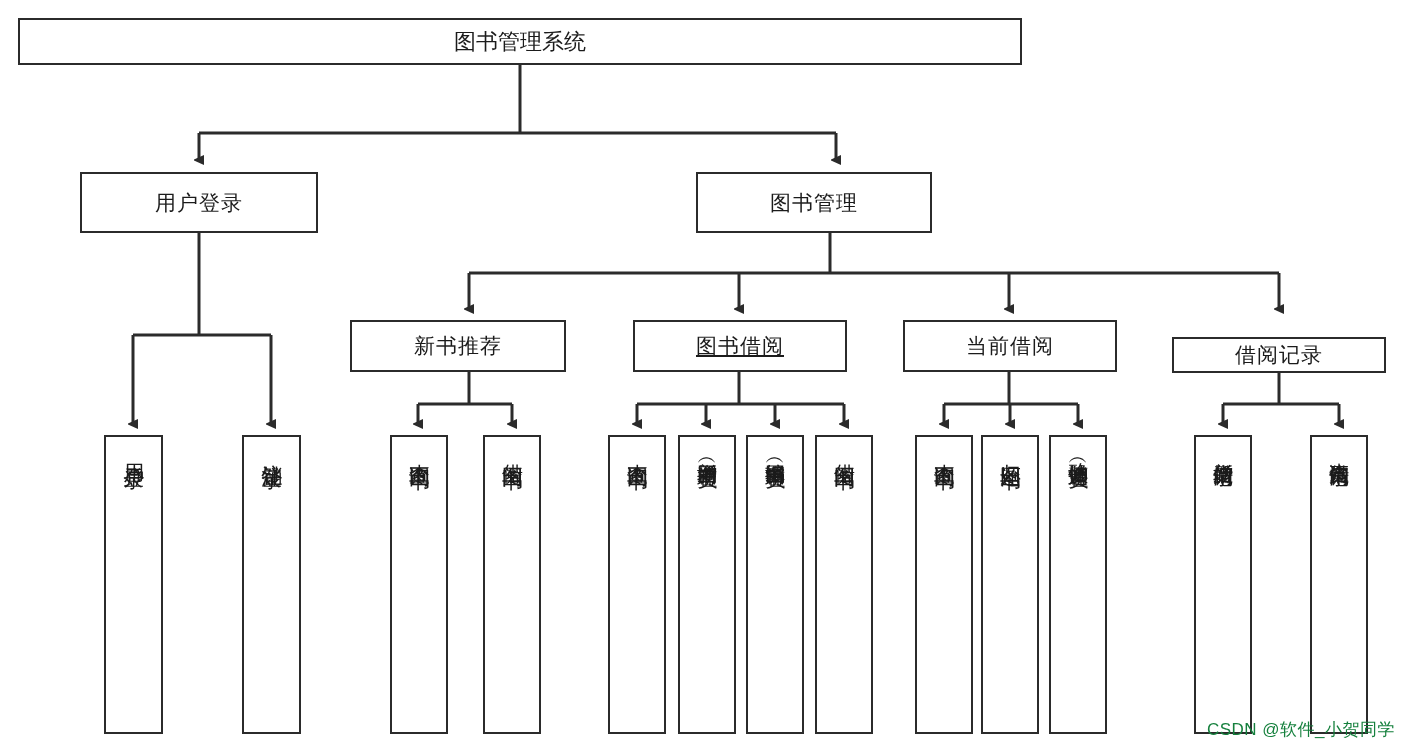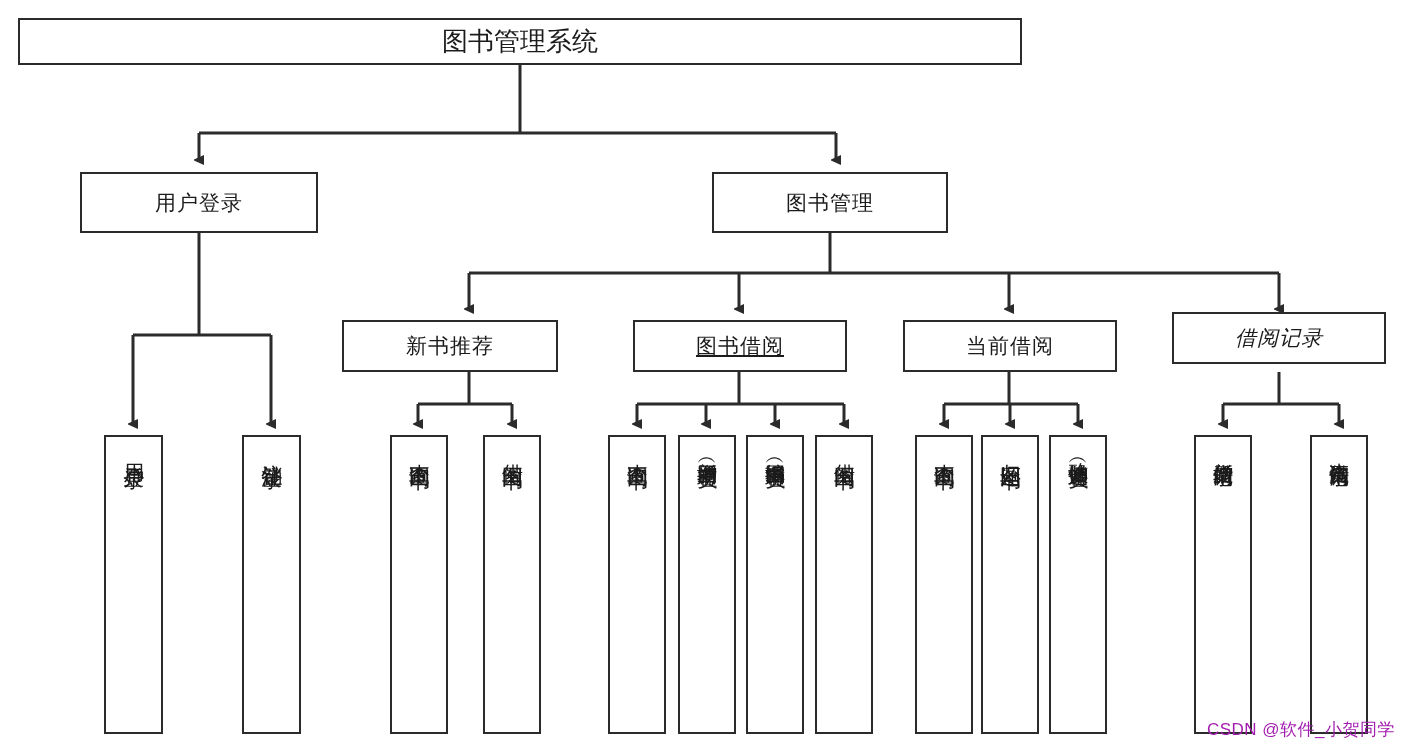"图书管理系统" .node.root { font-size: 26px -> 22px }
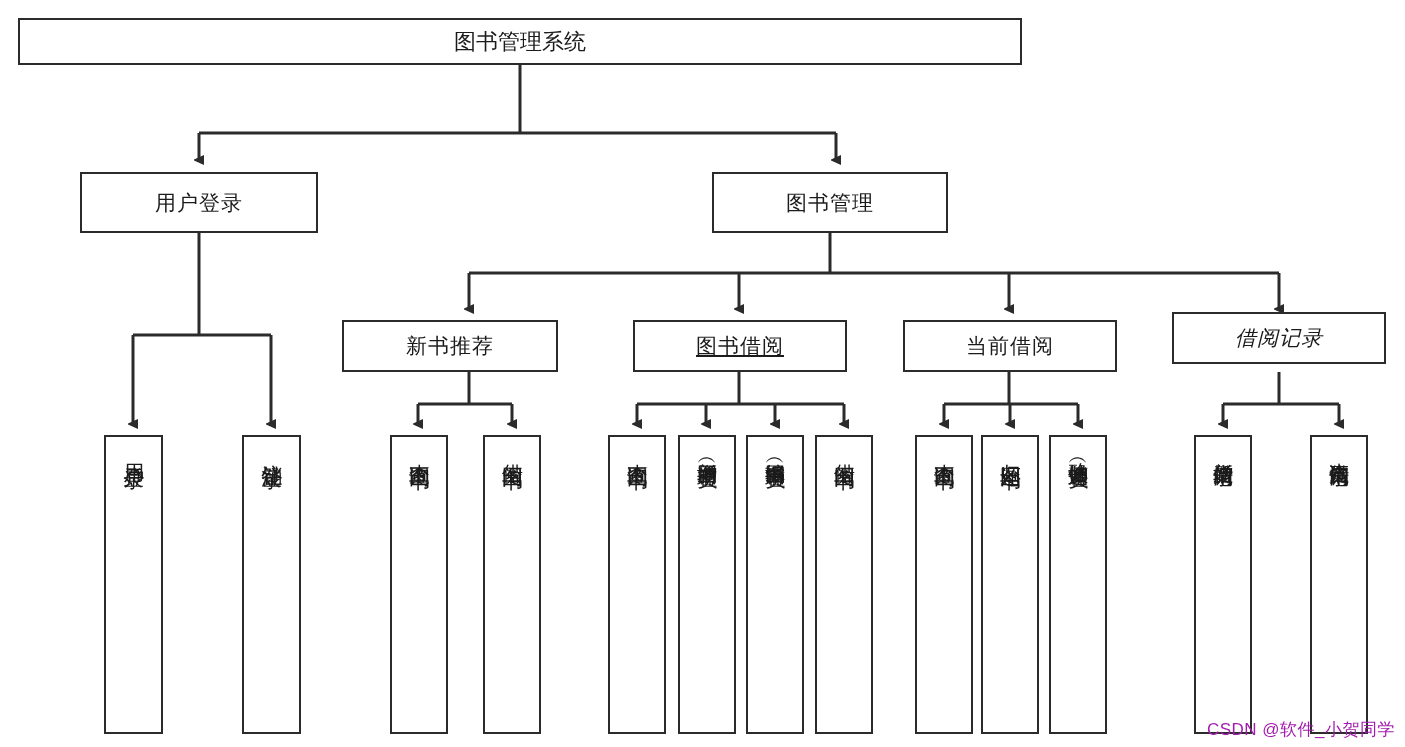"图书管理" div.node { left: 712px -> 696px }
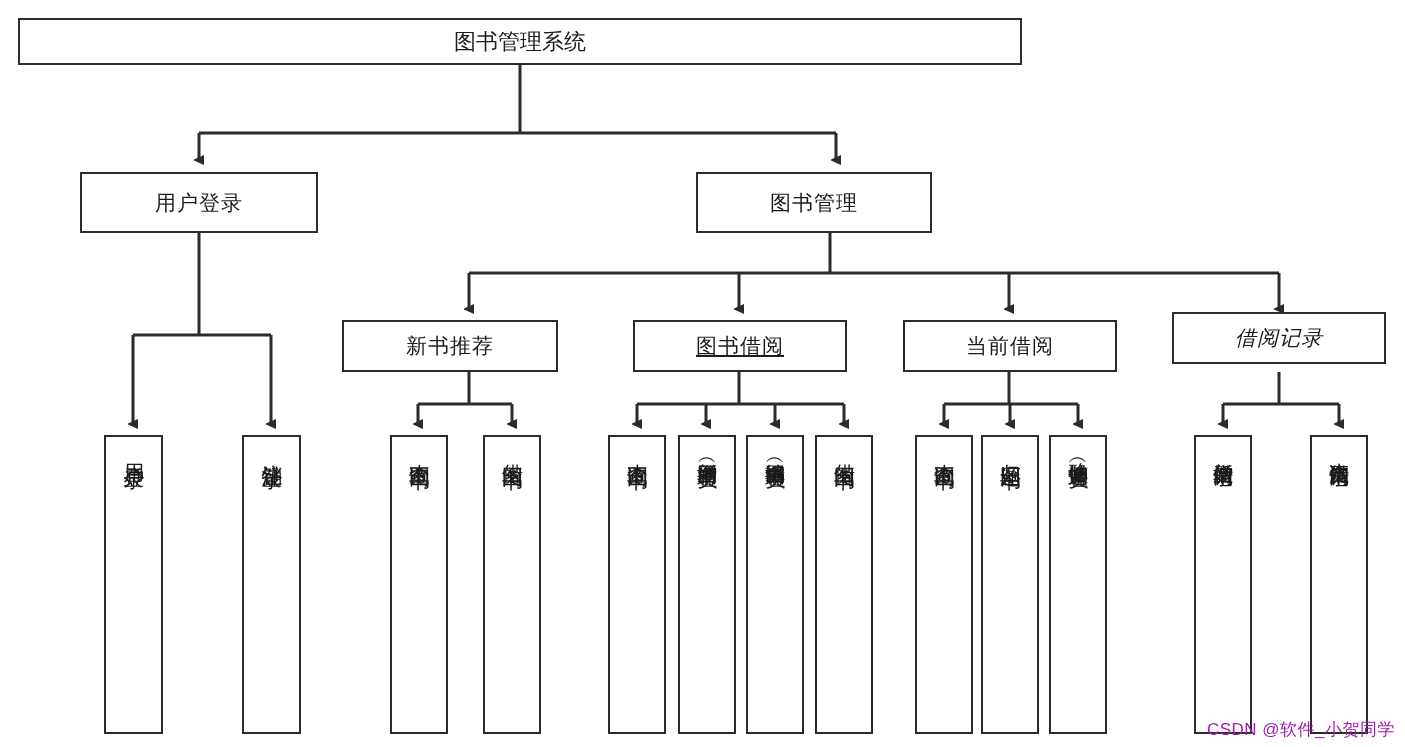"新书推荐" div.node { left: 342px -> 350px }
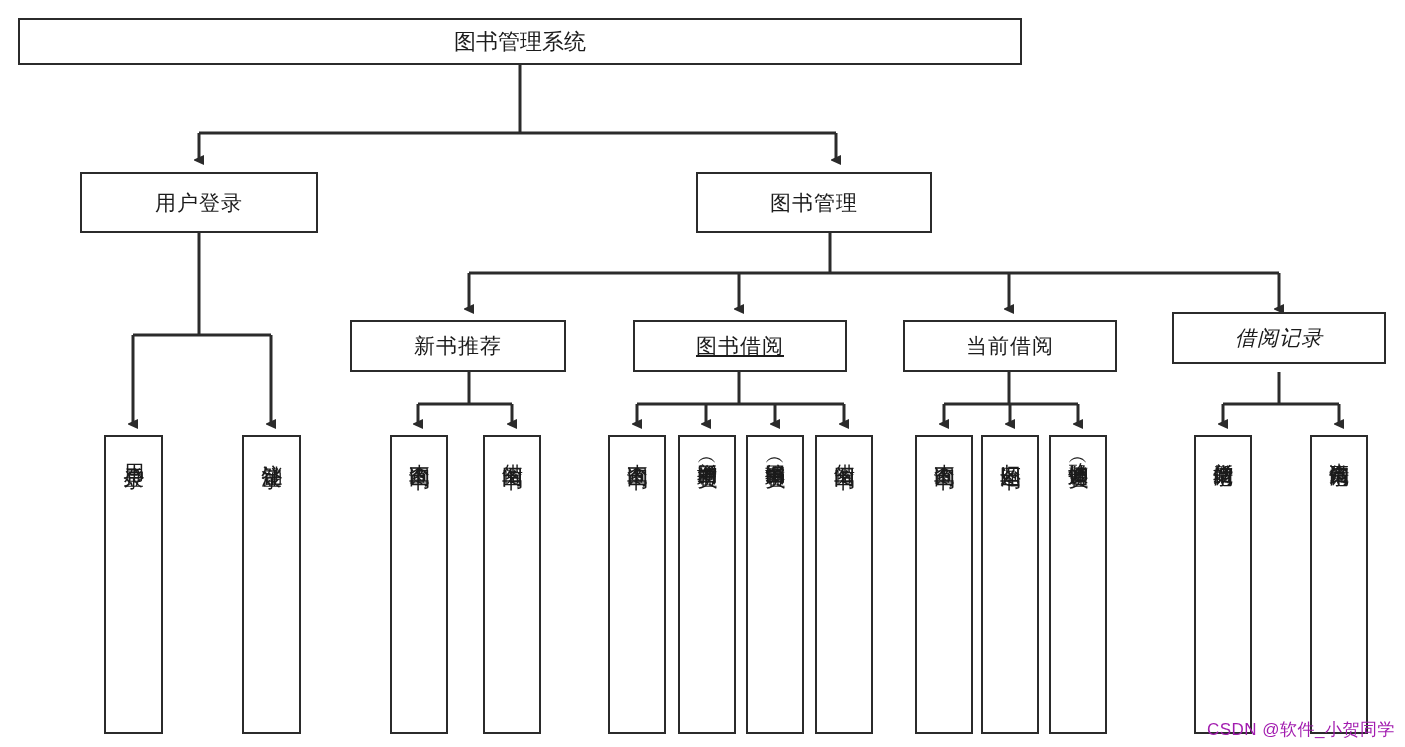"借阅记录" div.node { font-style: italic -> none; height: 52px -> 36px; top: 312px -> 337px }
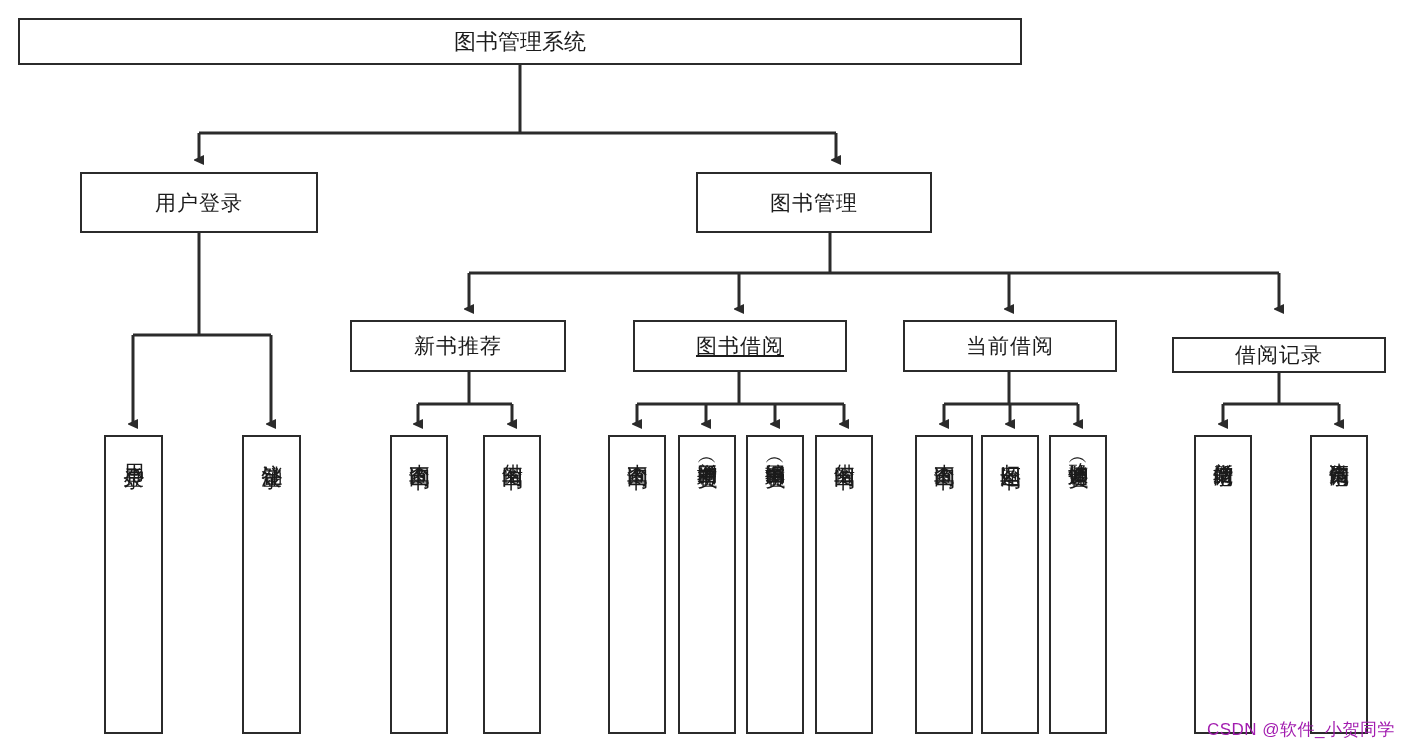"CSDN @软件_小贺同学" .watermark { color: #a21caf -> #15803d }
